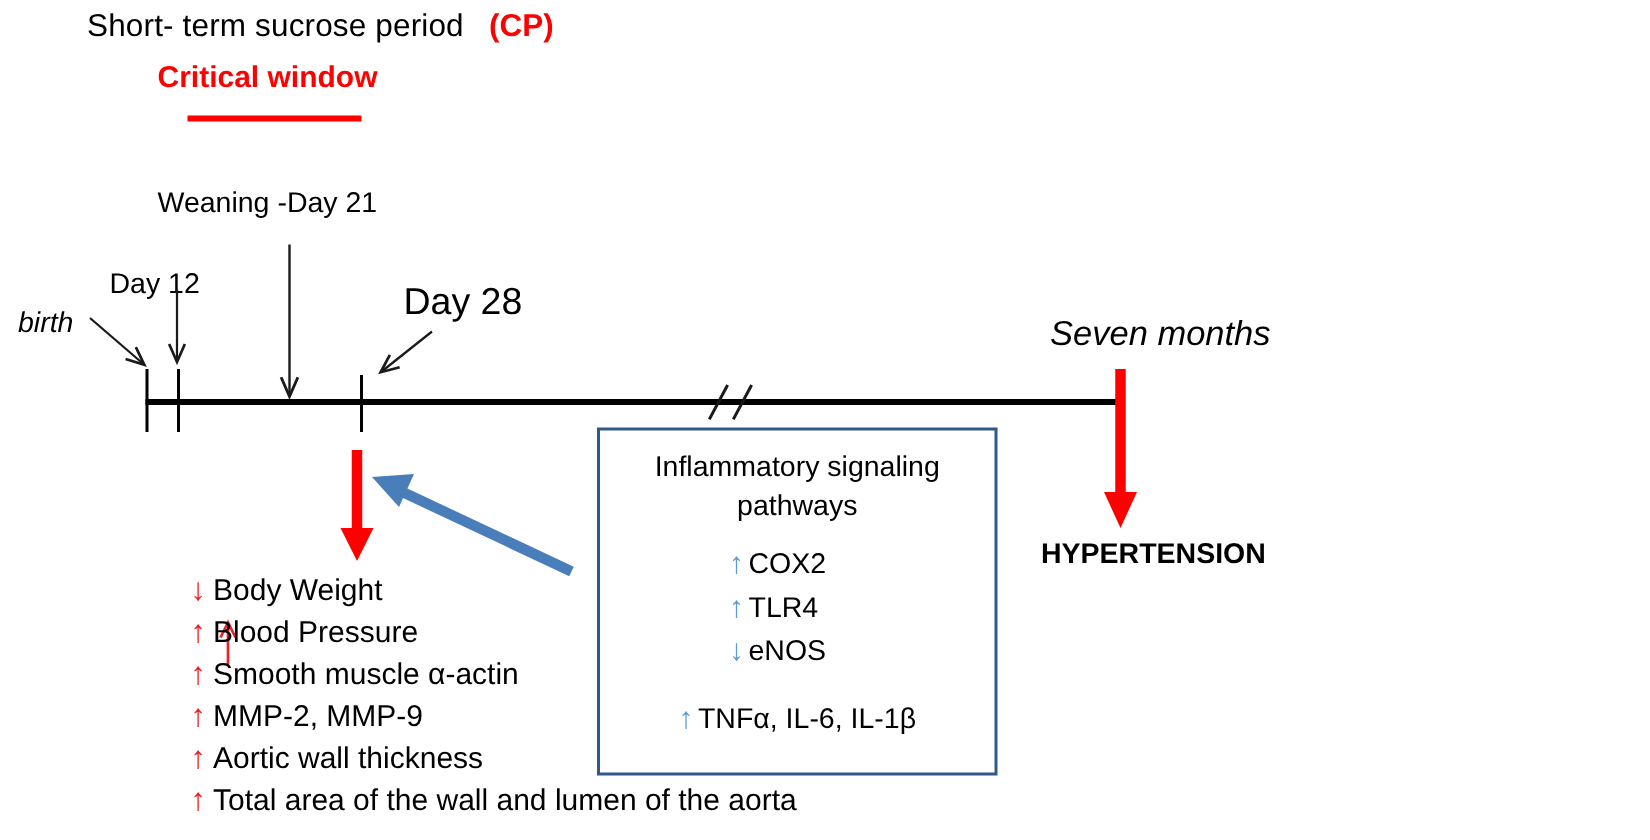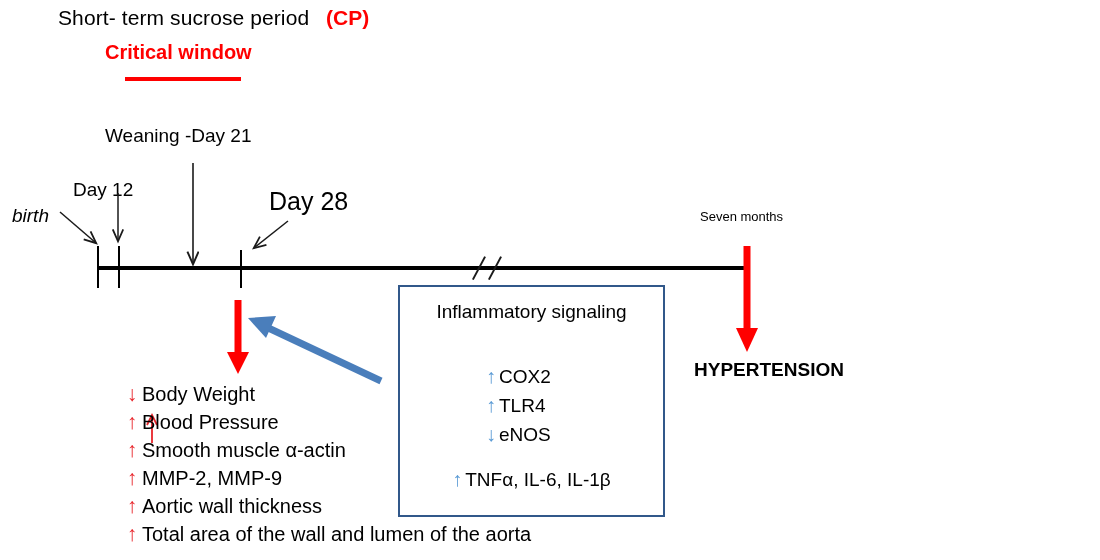"Seven months" .lbl-seven { font-size: 13px -> 23px; font-style: none -> italic }
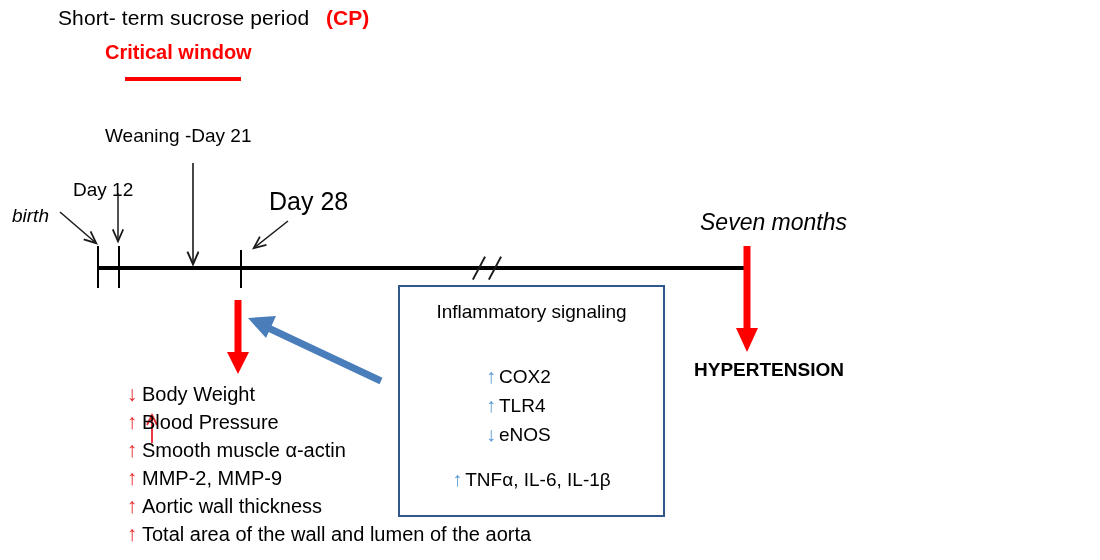"pathways" div { html: none -> <div>pathways</div> }
